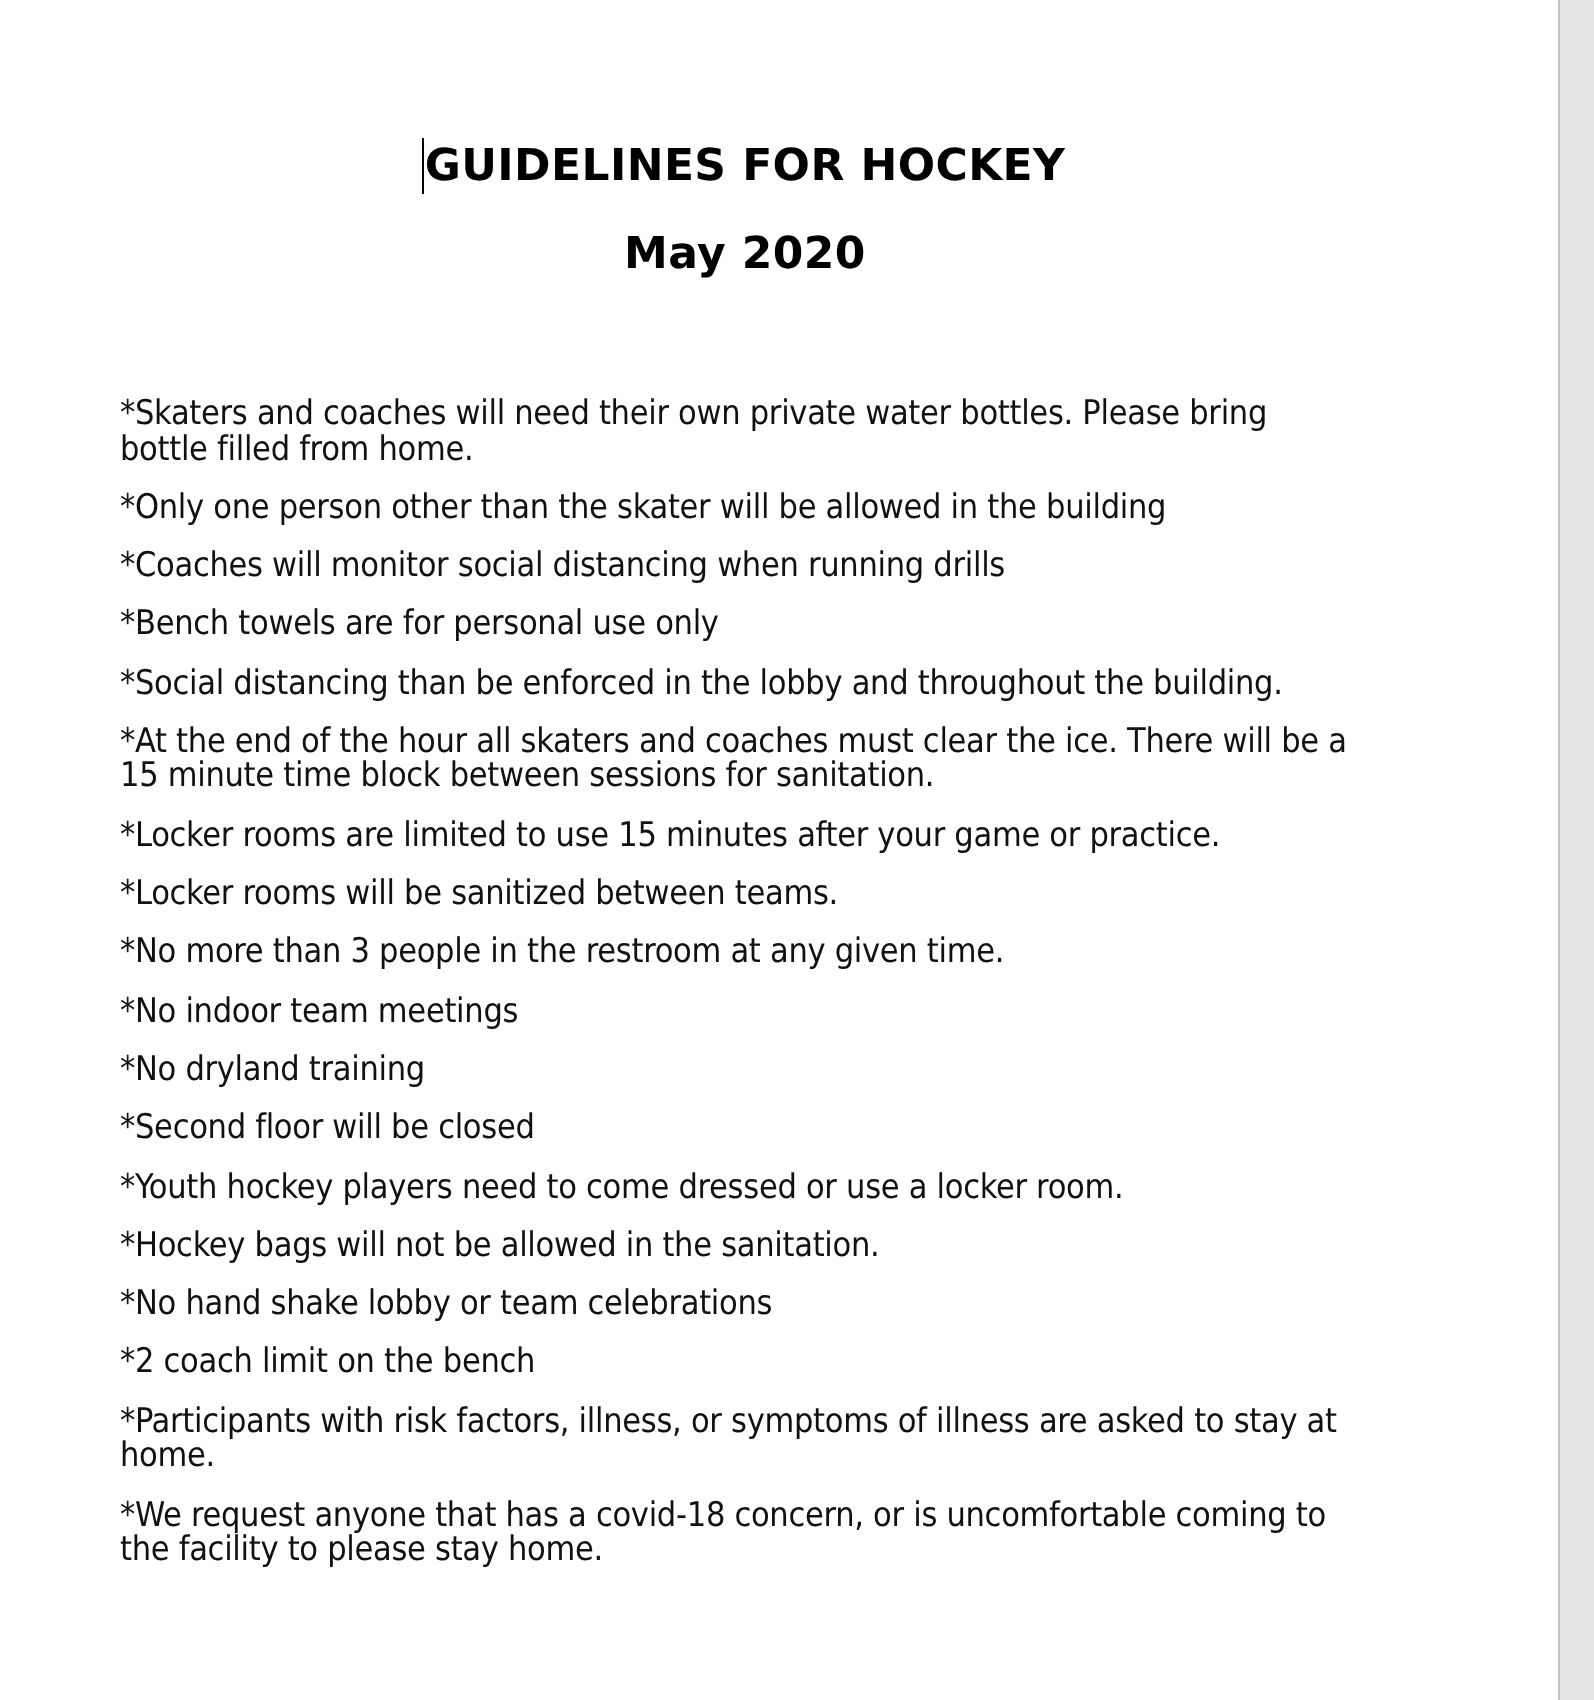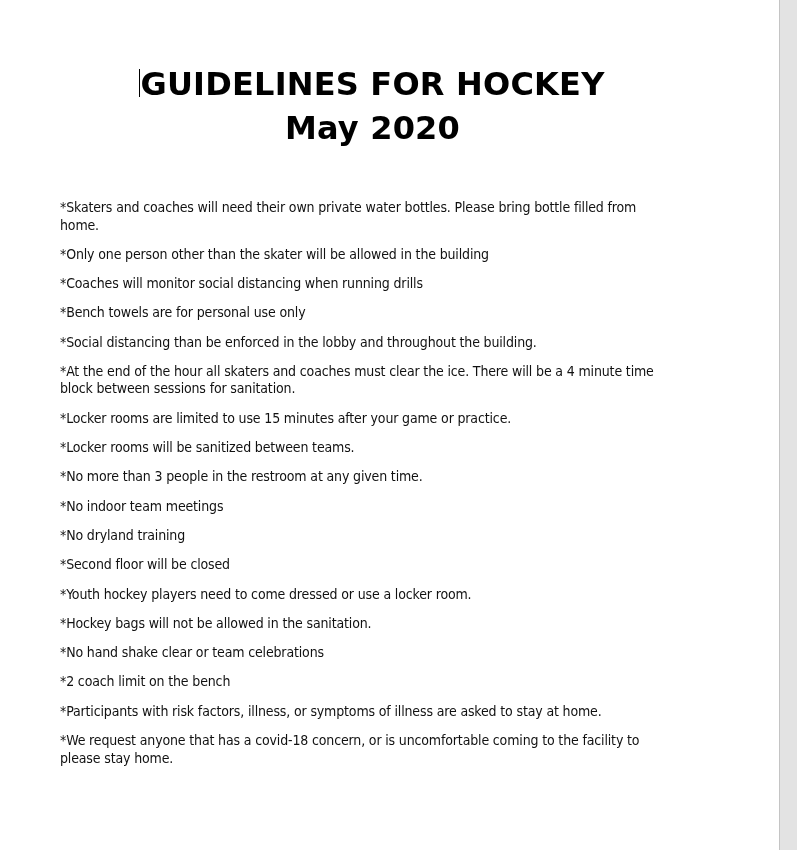"GUIDELINES FOR HOCKEY" .title-line { font-size: 32px -> 22px }
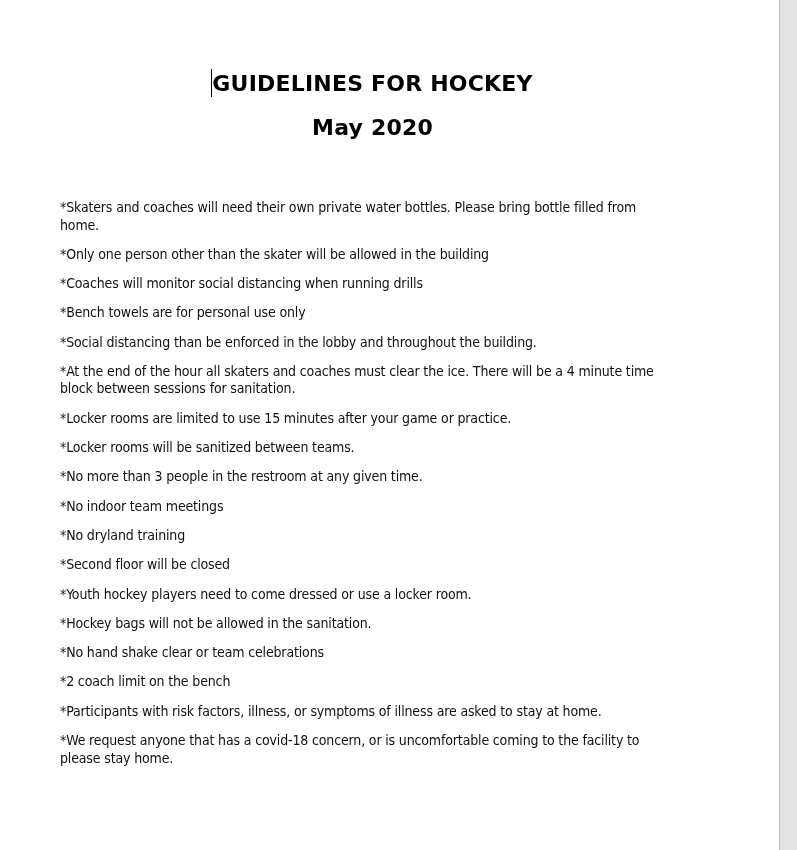"*Skaters and coaches will need" .body-text { font-size: 14px -> 17px }
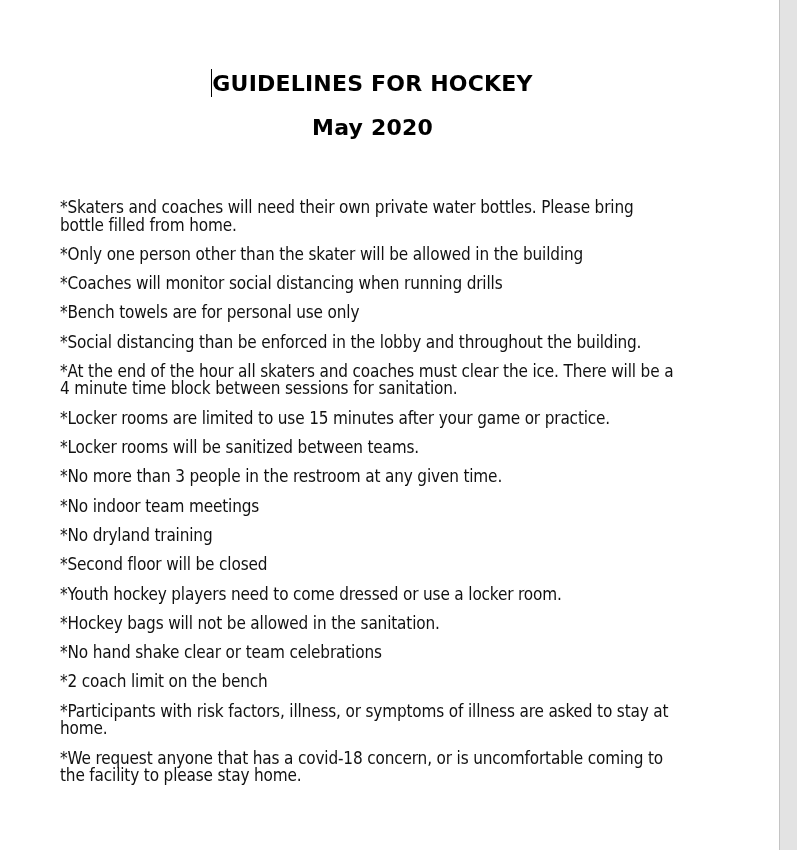"*At the end of the" p.para { text: 4 -> 15 }
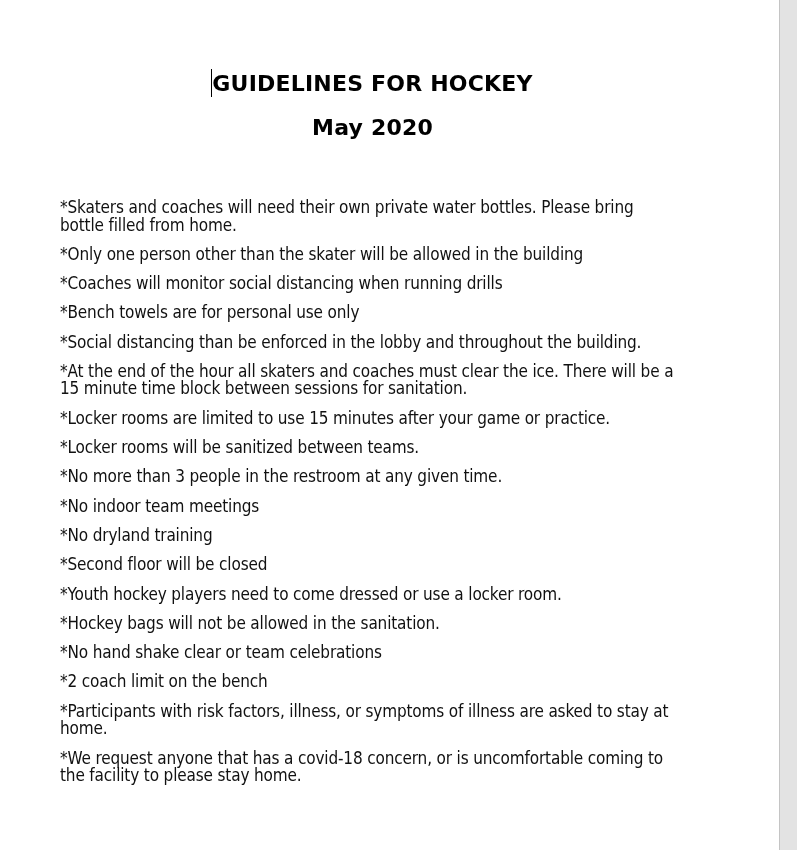"*No hand shake clear or" p.para { text: clear -> lobby }
